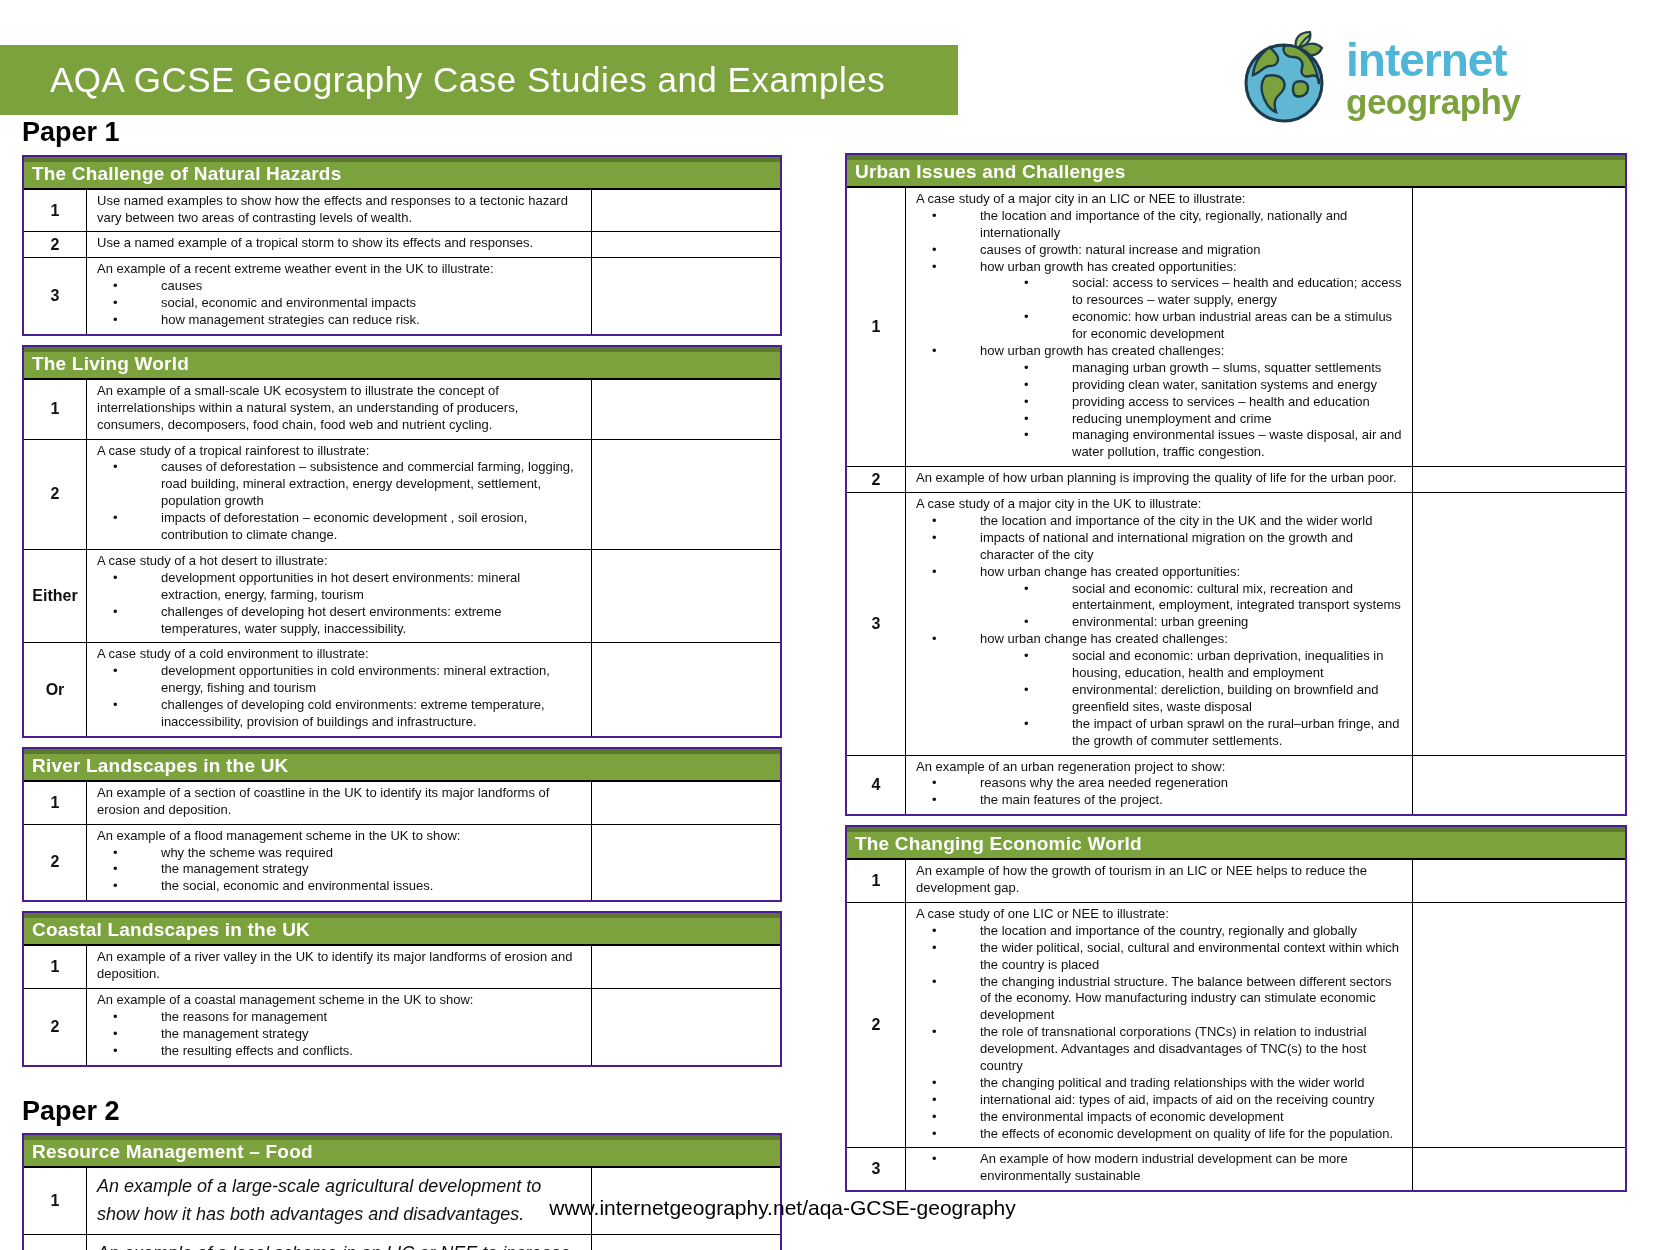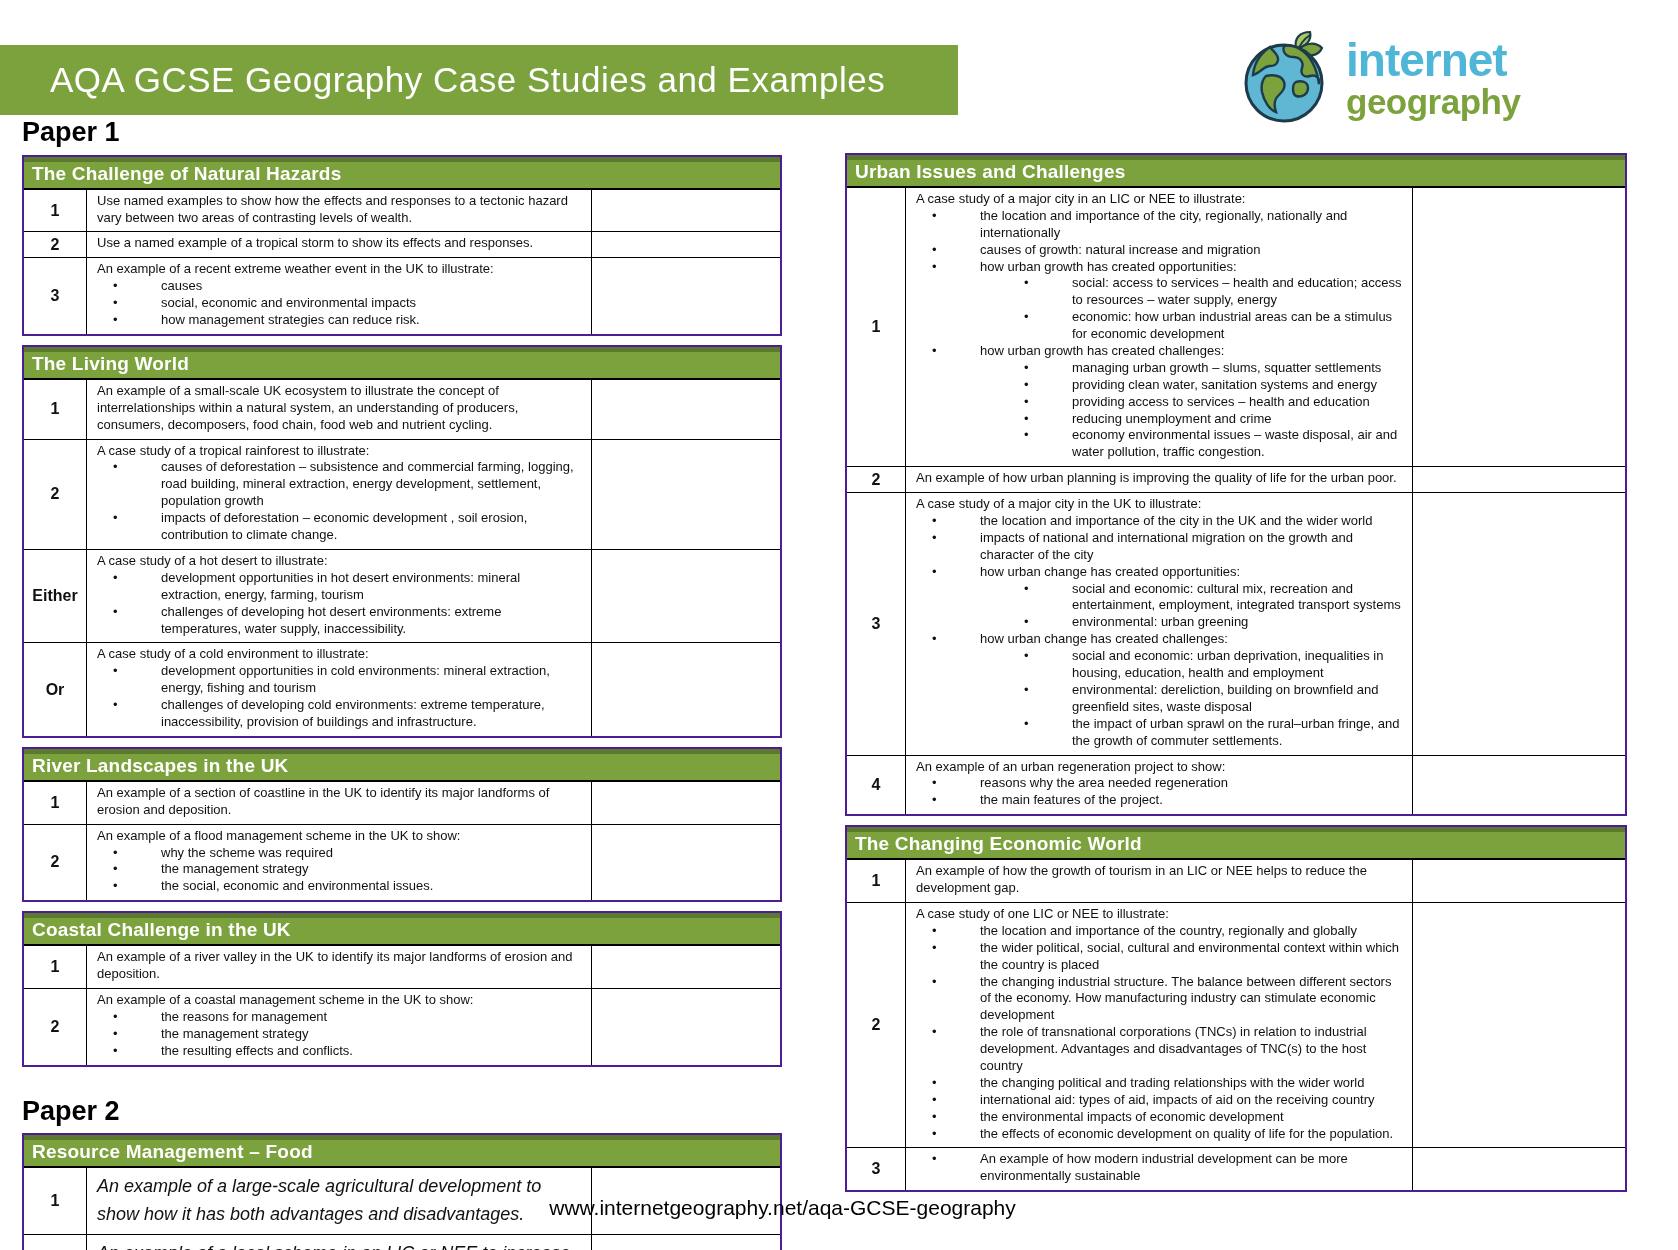"economy environmental issues – waste" span.btx { text: economy -> managing }
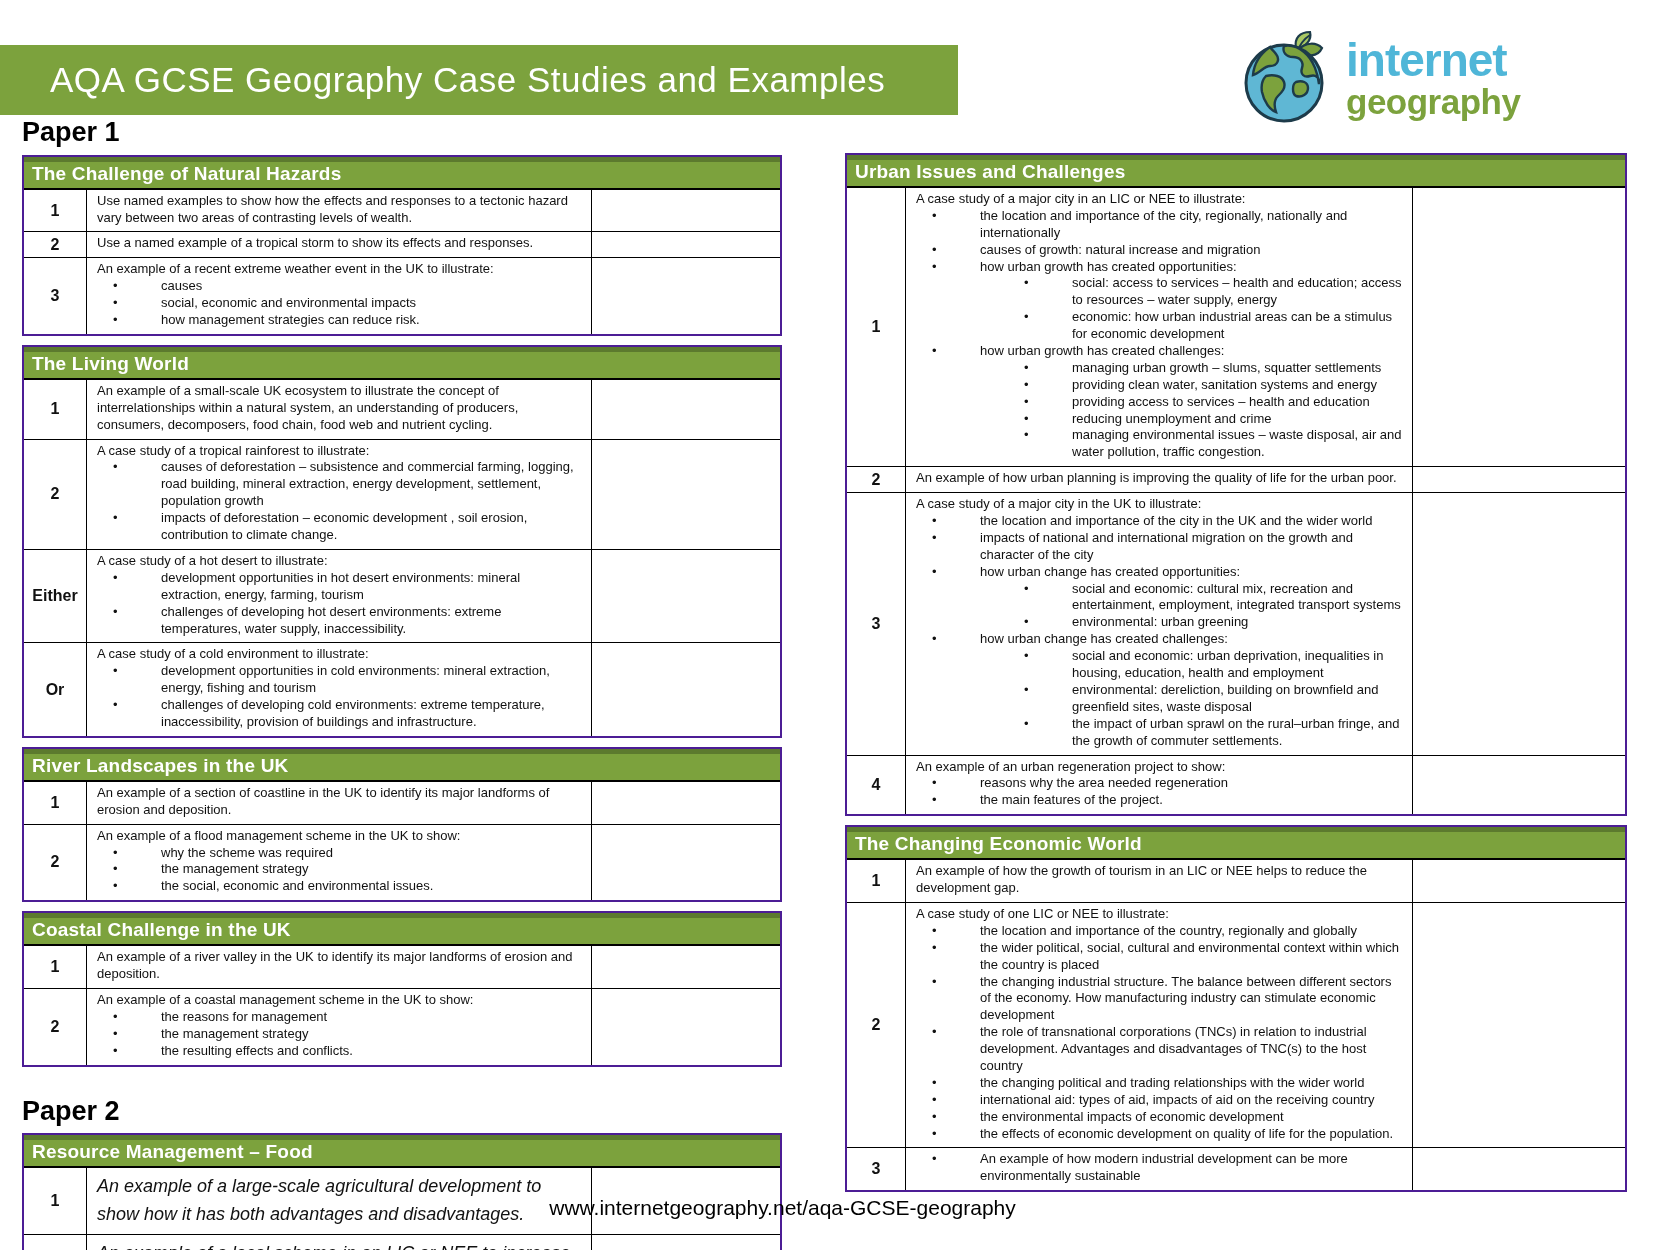"Coastal Challenge in the UK" div.sec-title { text: Challenge -> Landscapes }
